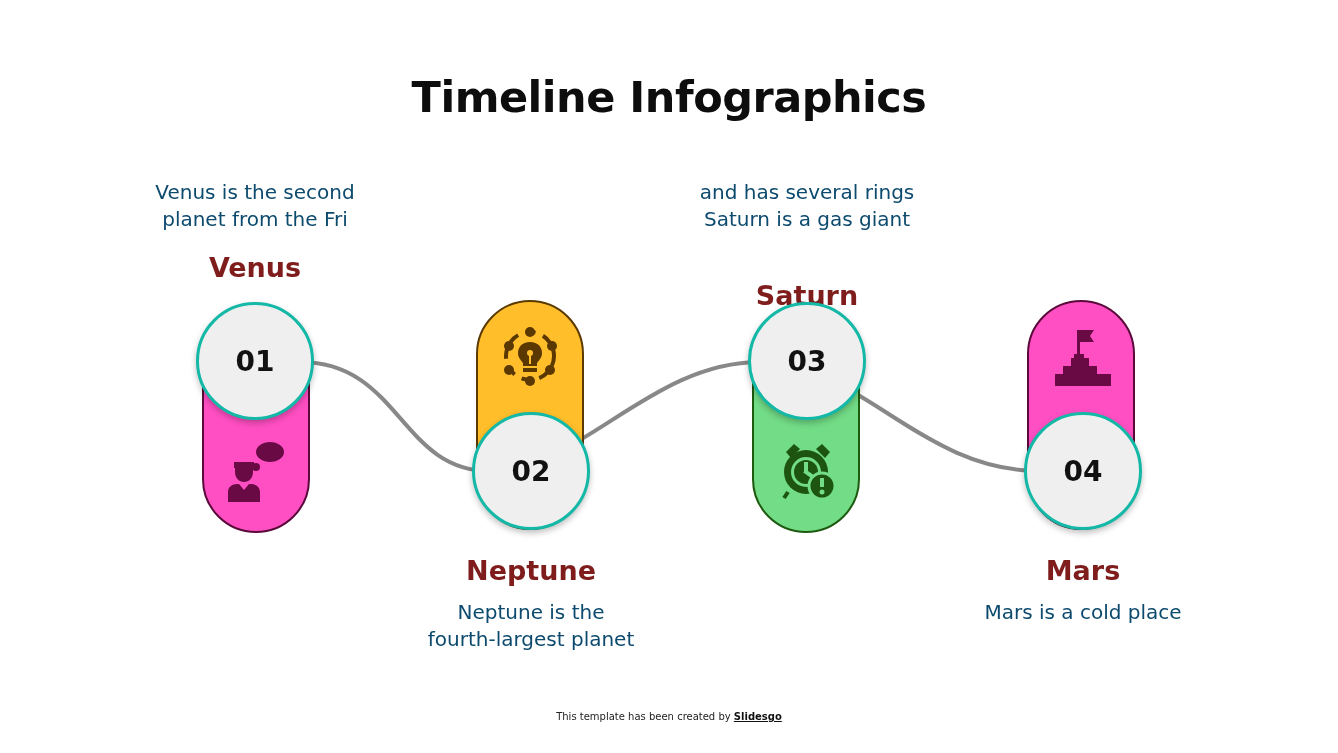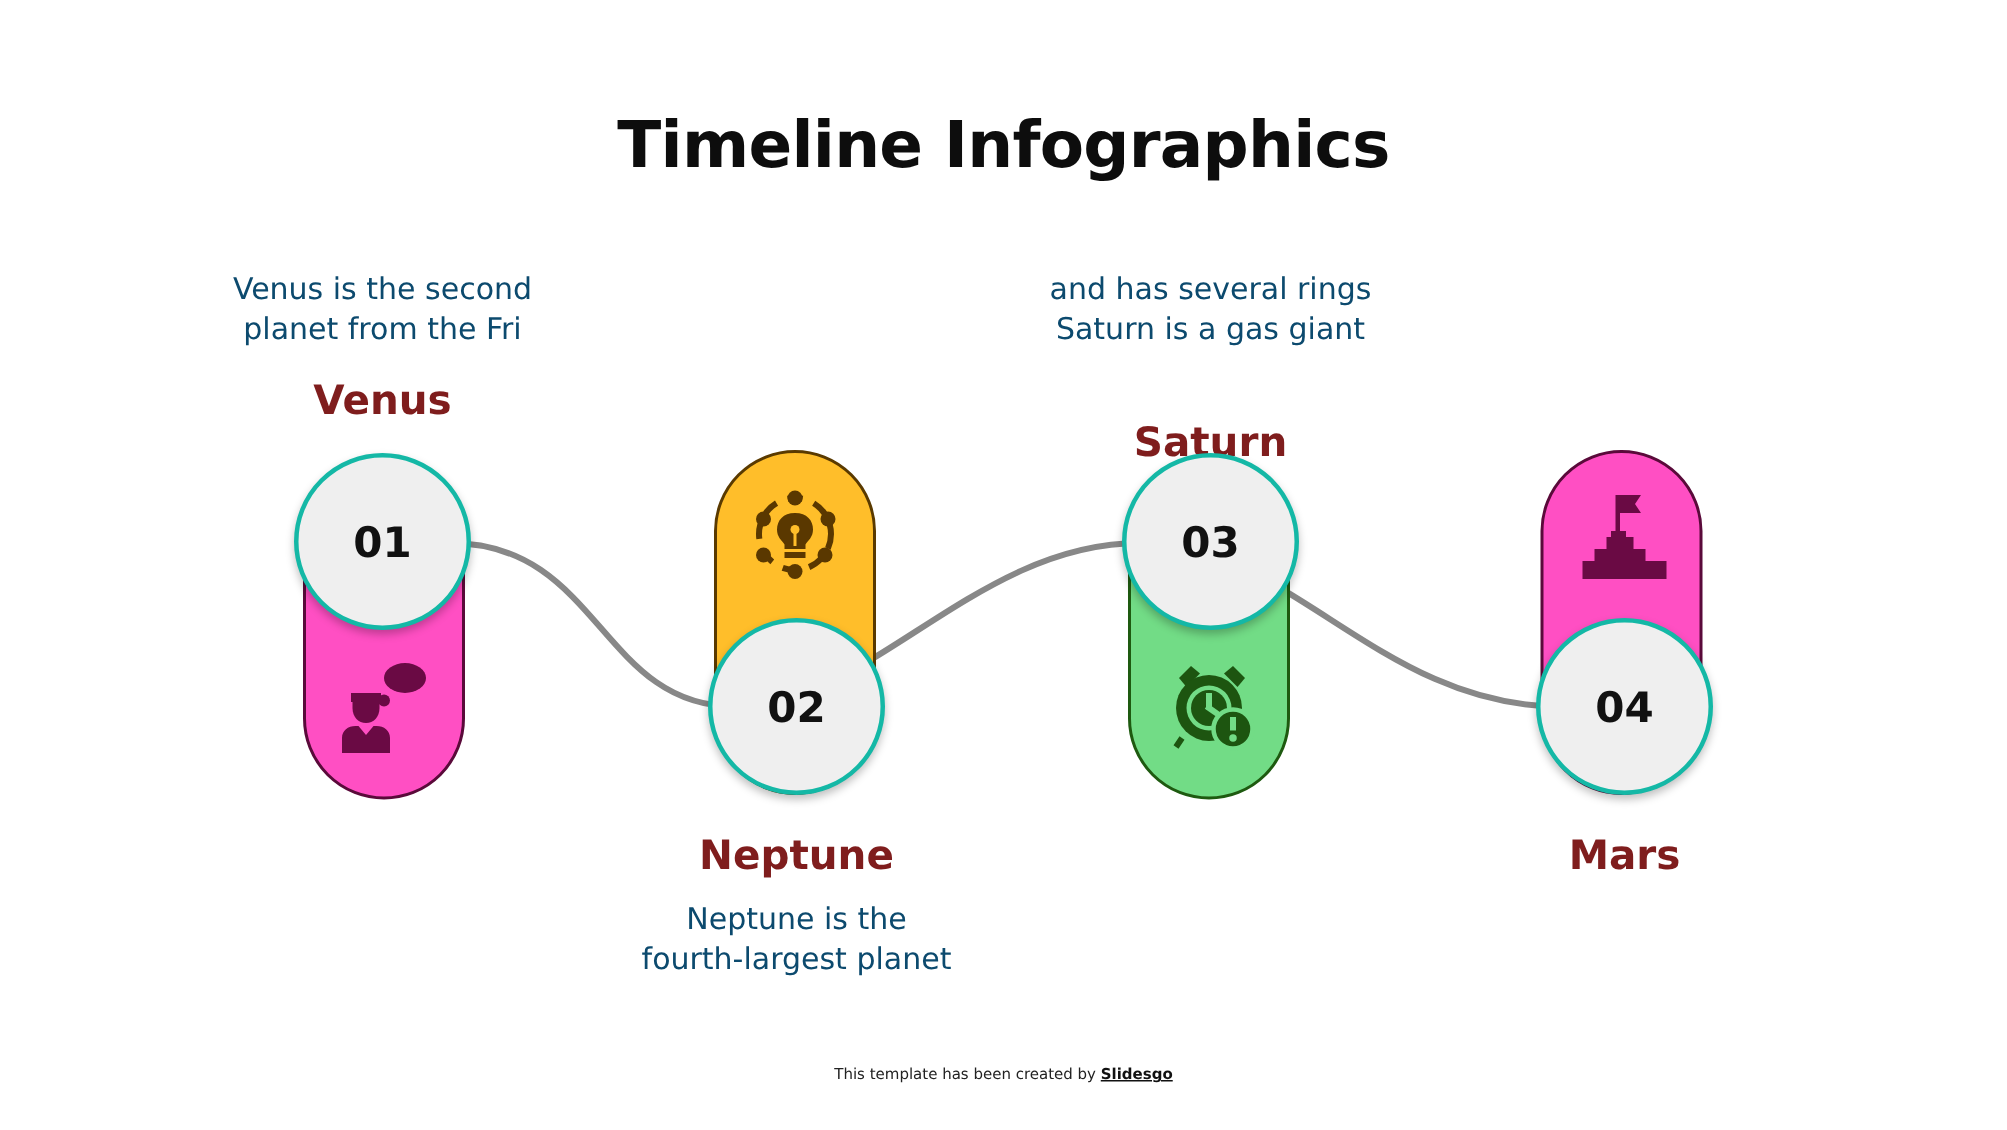"Mars is a cold place" div { html: none -> <div>Mars is a cold place</div> }
